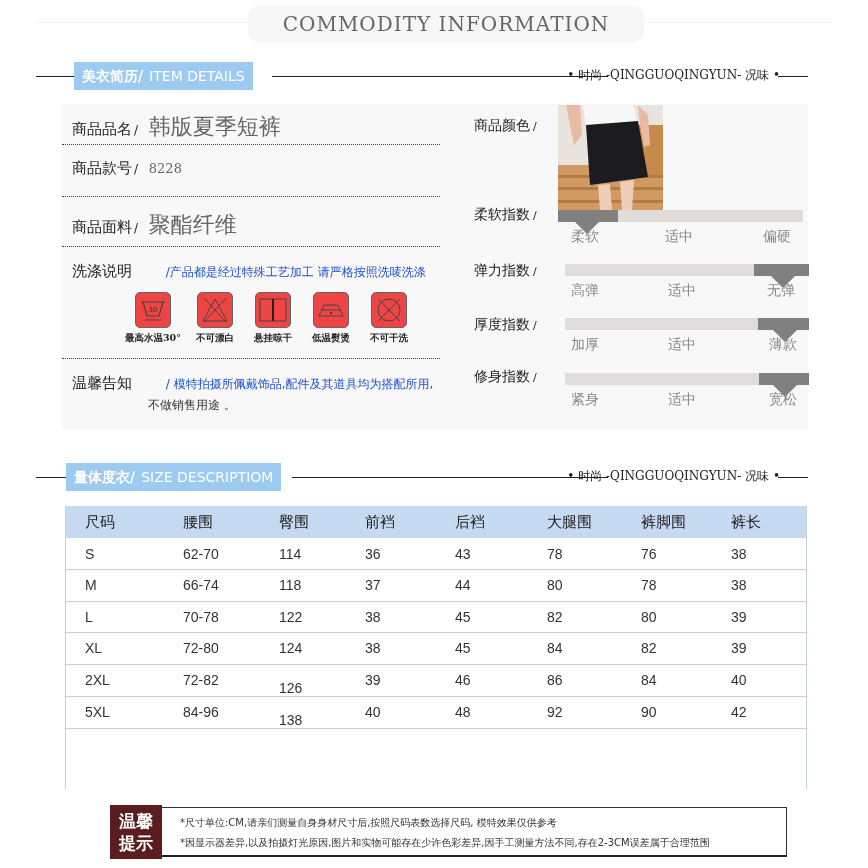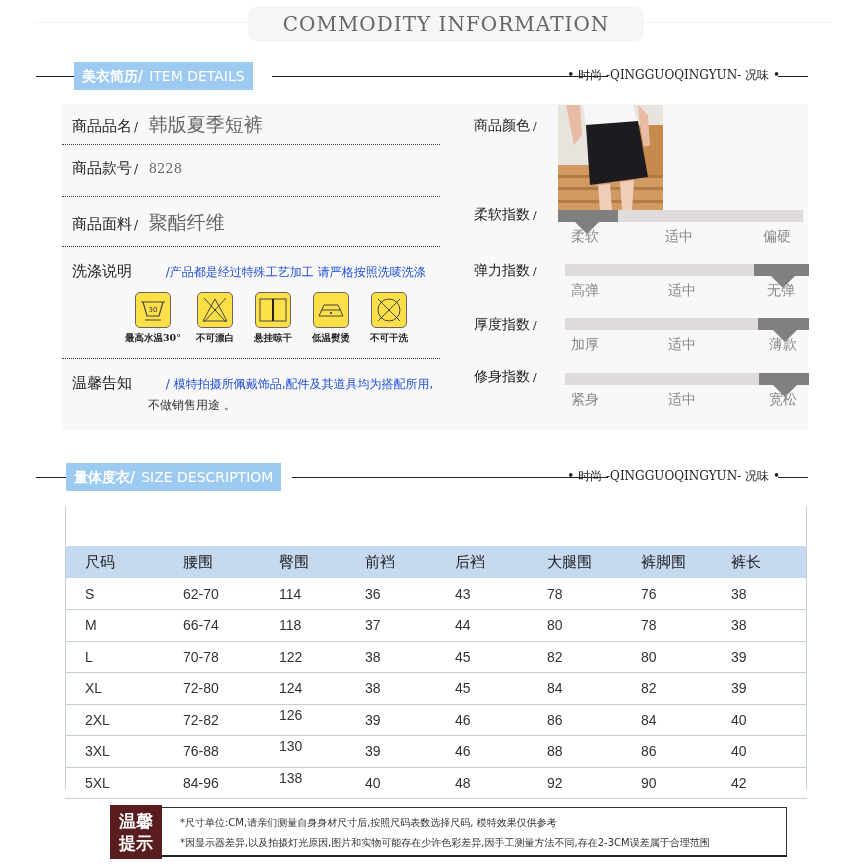"韩版夏季短裤" .field .val { font-size: 19px -> 22px }
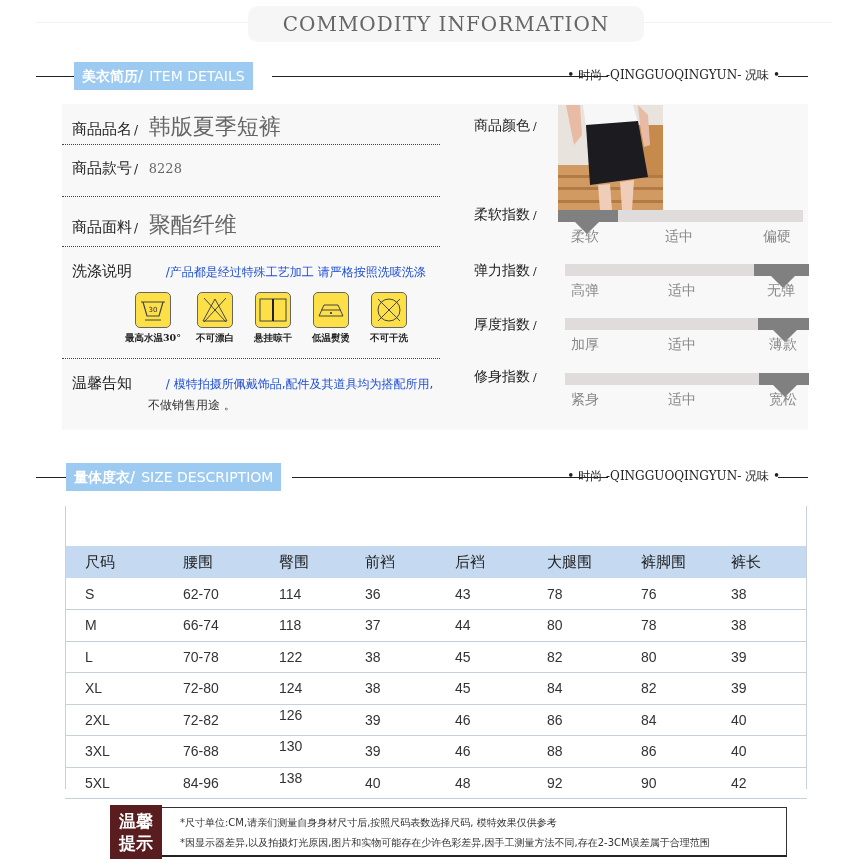"30" .care .box { background: #fde047 -> #ef4444 }
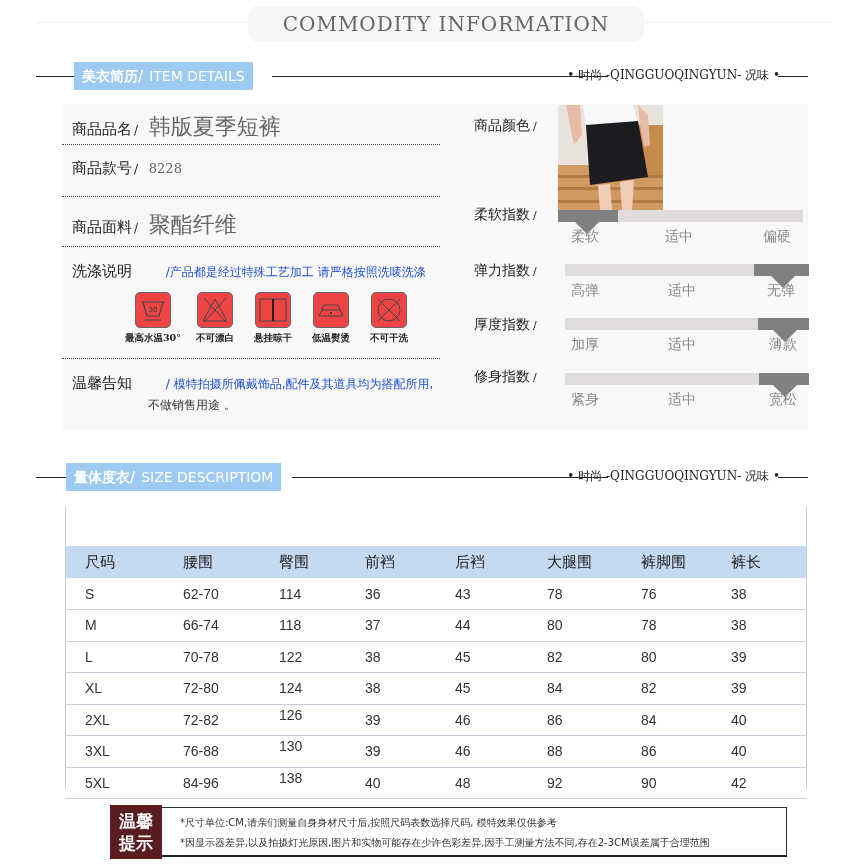"尺码" .size-table { margin-top: 40px -> none }
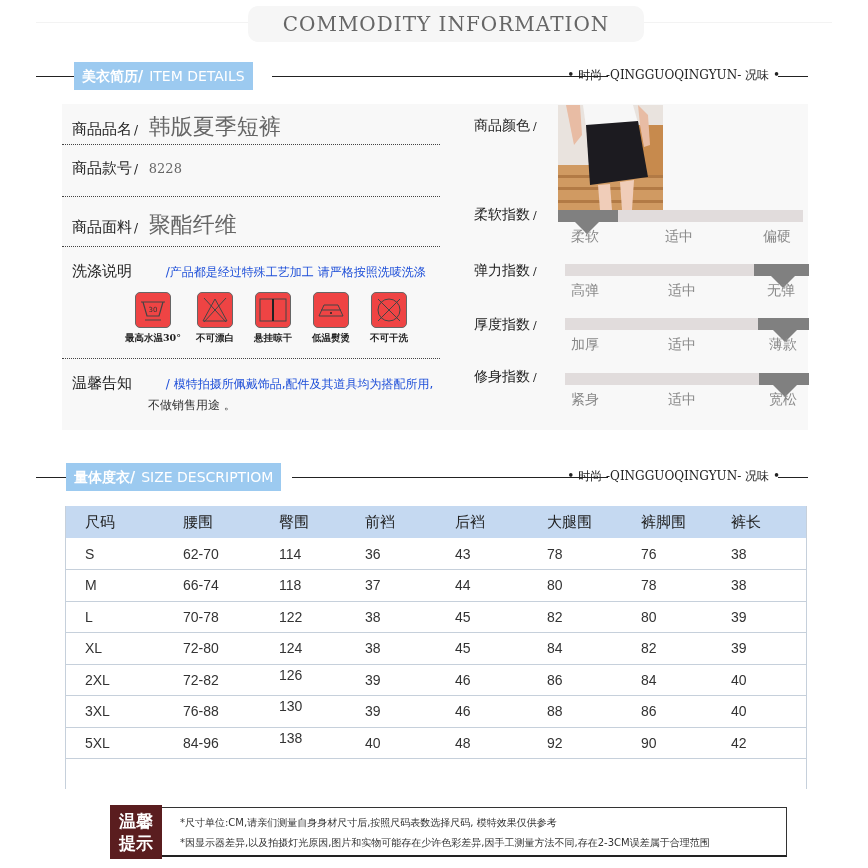"126" .size-table td.raise { padding-top: 2px -> 15px }
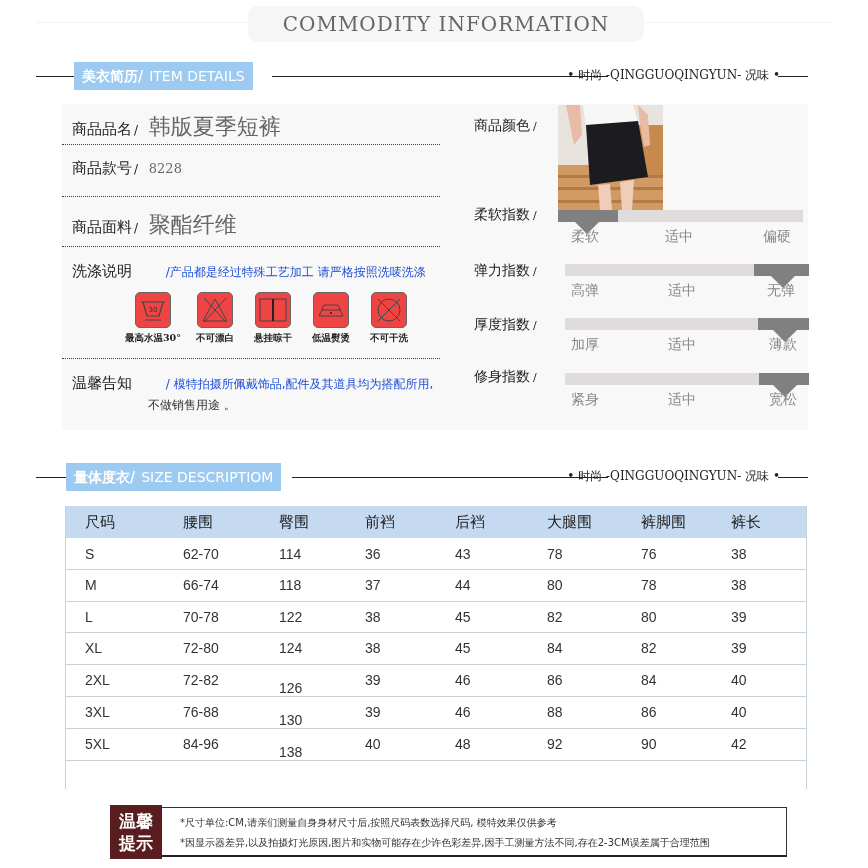"3XL" tr { html: <tr> <td>3XL</td> <td>76-88</td> <td>130</td> <td>39</td> <td>46</td> <td>88</td> <td>86</td> <td>40</td> </tr> -> none }
